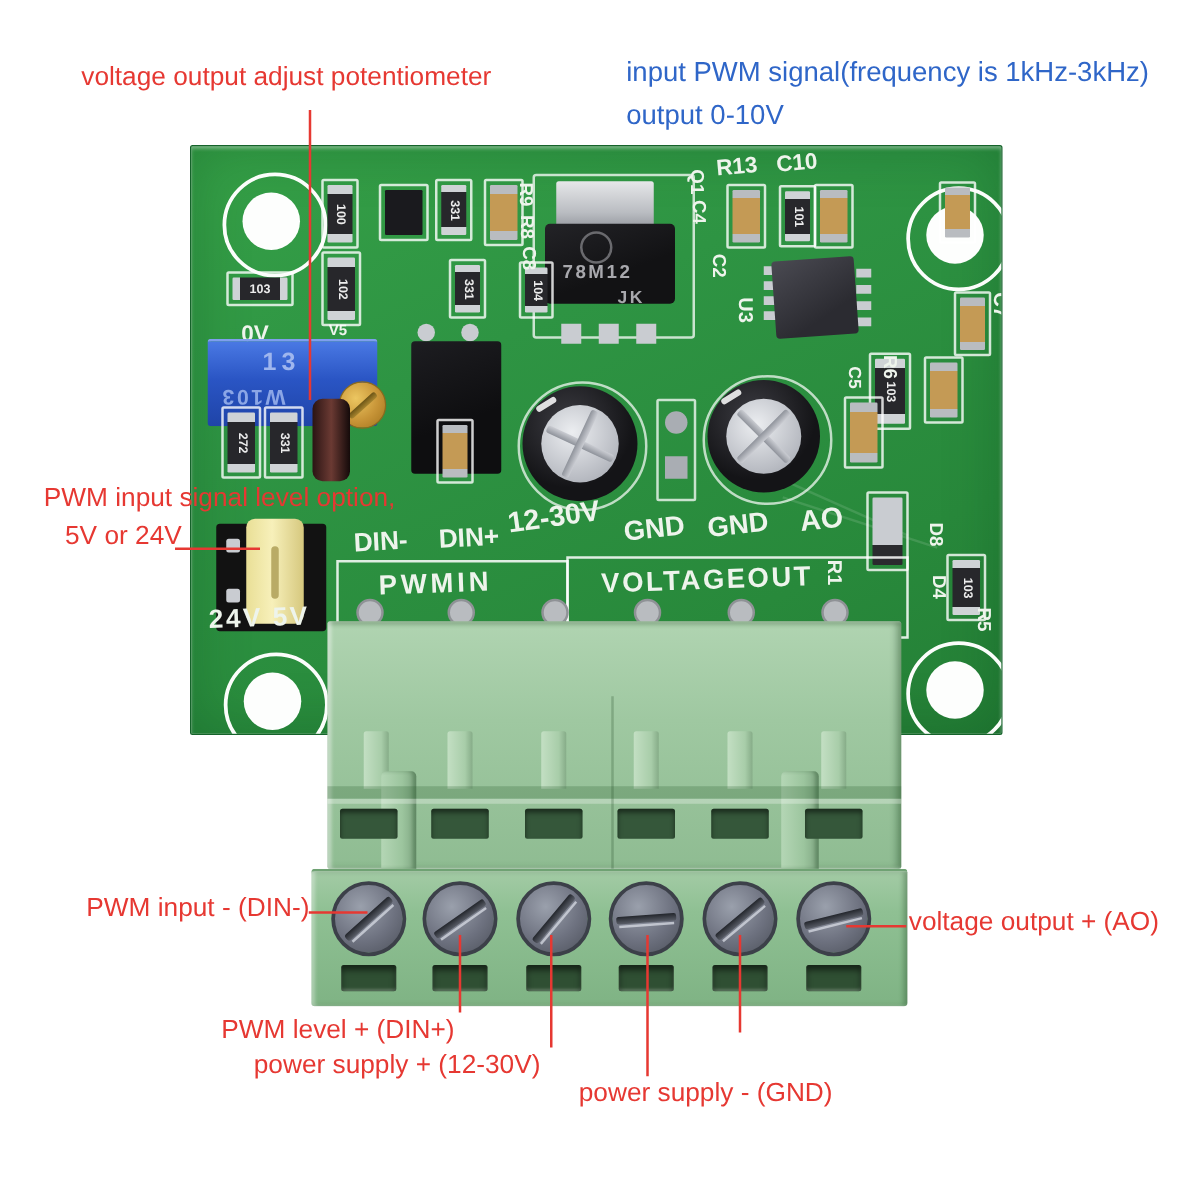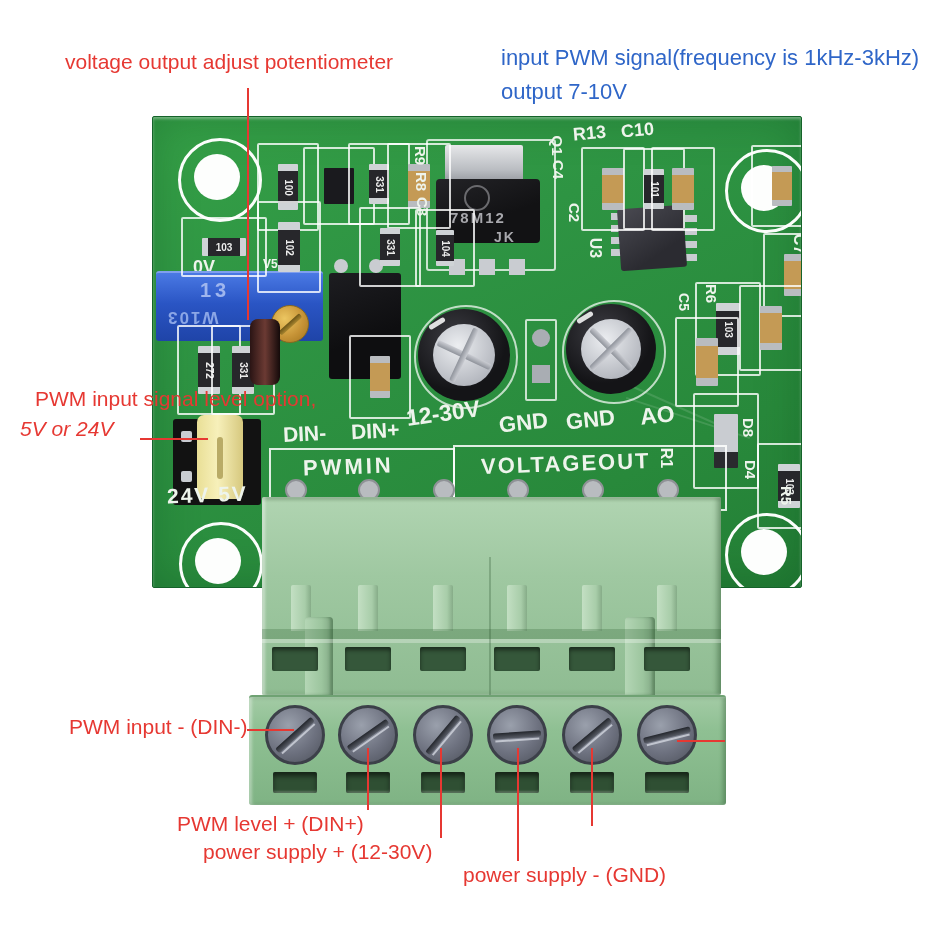"output 7-10V" div.t { text: 7-10V -> 0-10V }
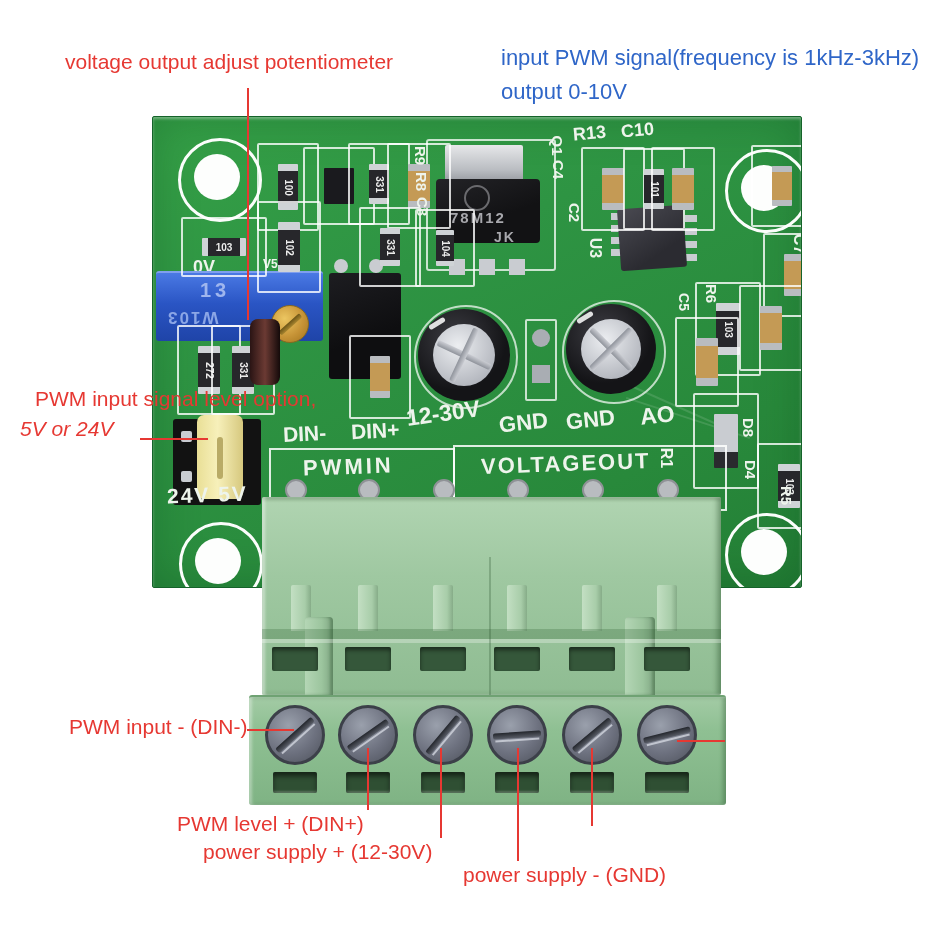"103" .sm { padding: 19px -> 3px }
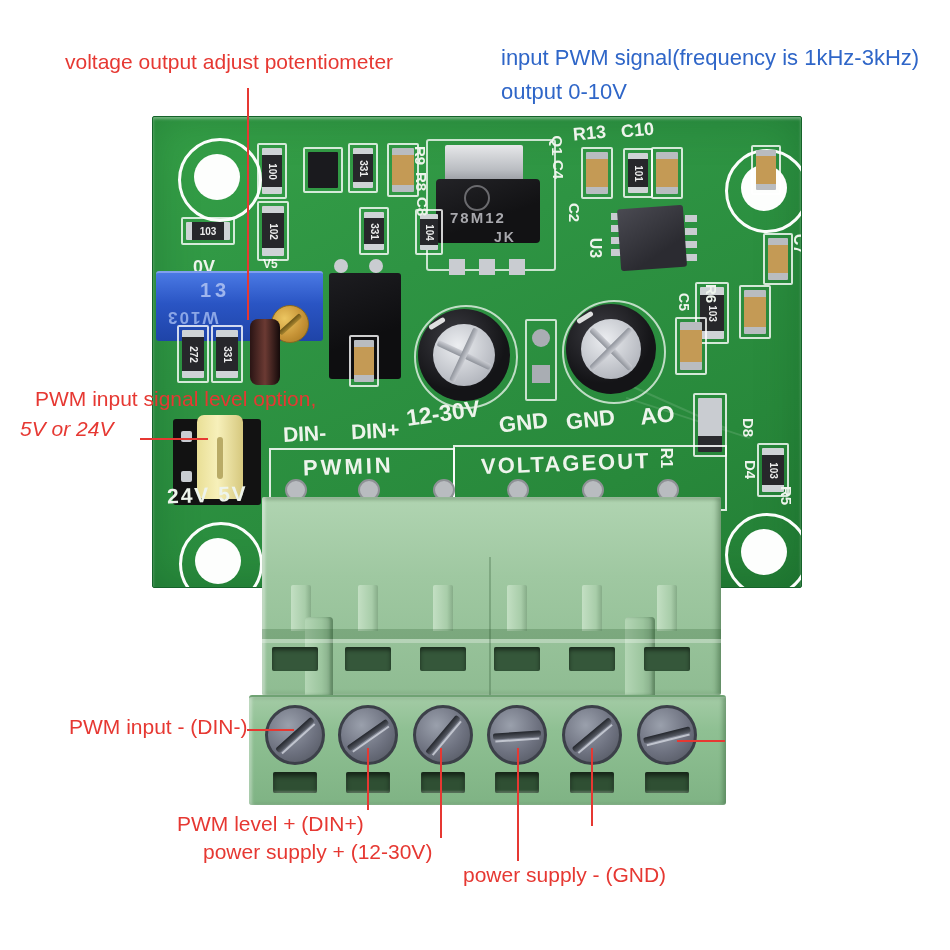"13" div.abs { left: 3px -> 13px; padding-left: 31px -> none }
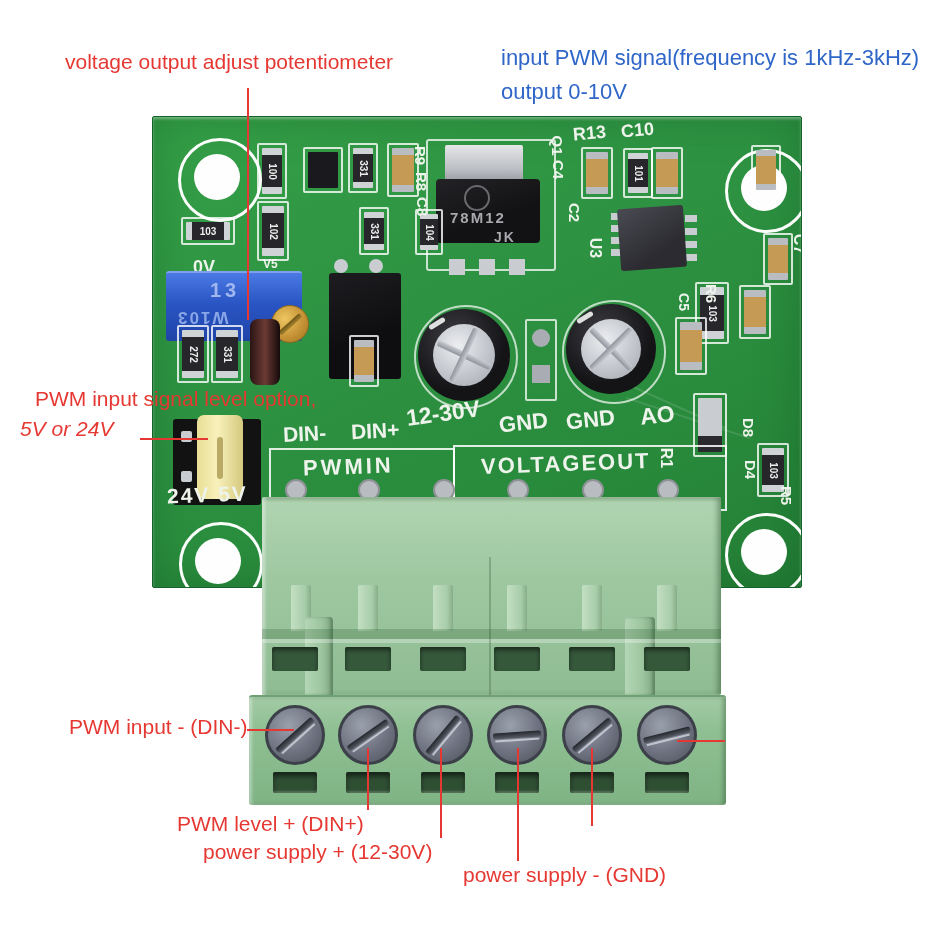"5V or 24V" div.t { font-style: italic -> none; left: 20px -> 52px }
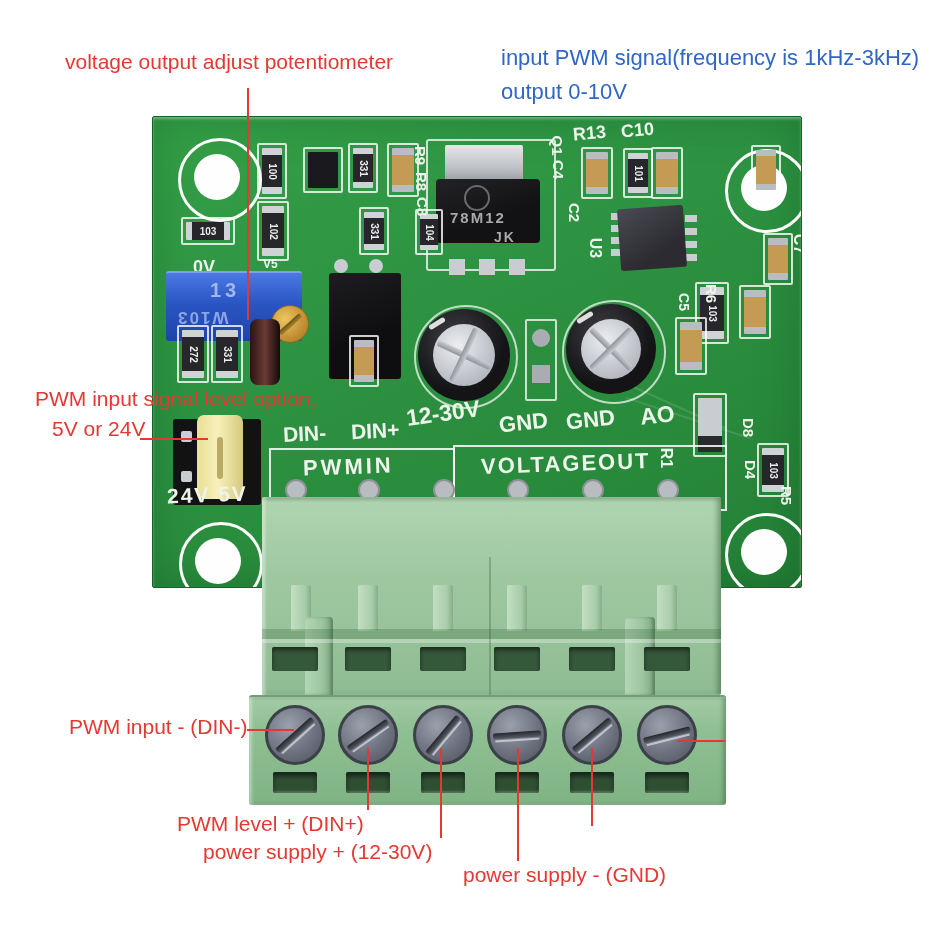"voltage output + (AO)" div.t { html: none -> <div>voltage output + (AO)</div> }
